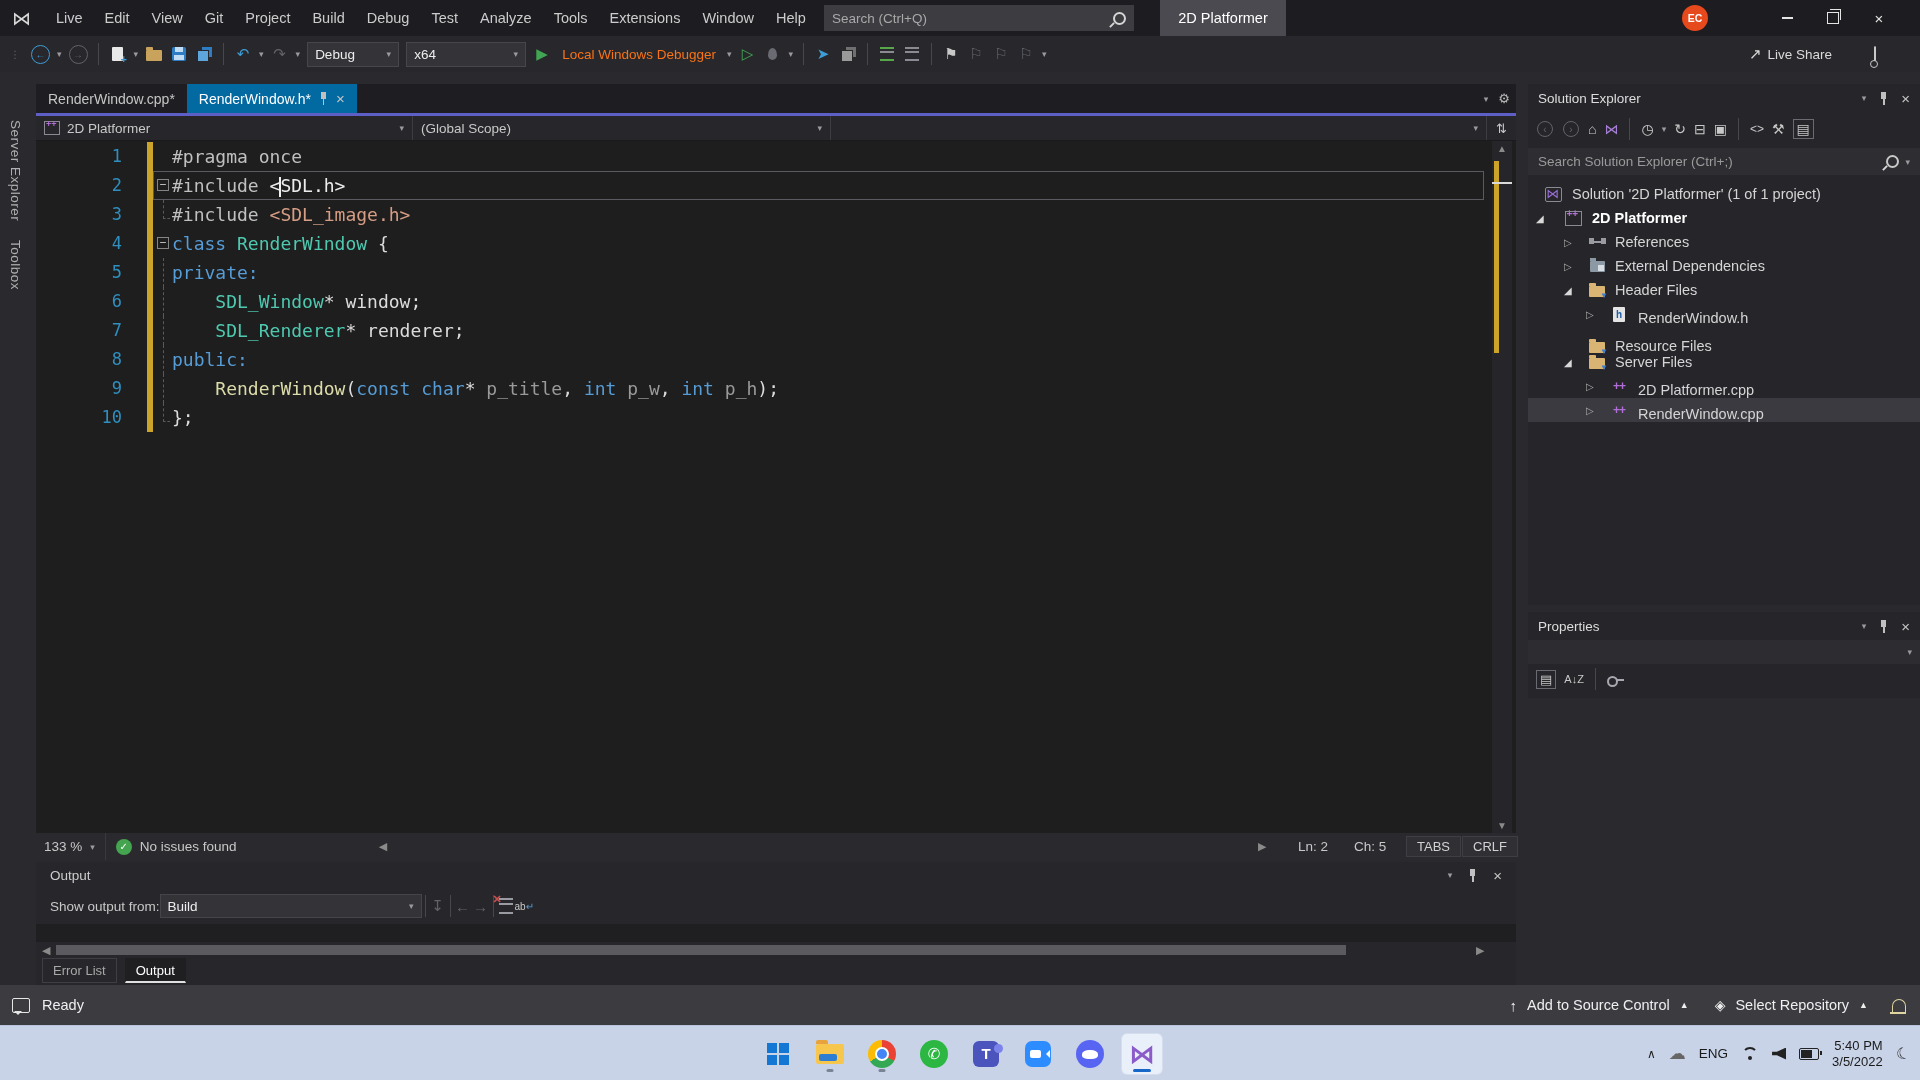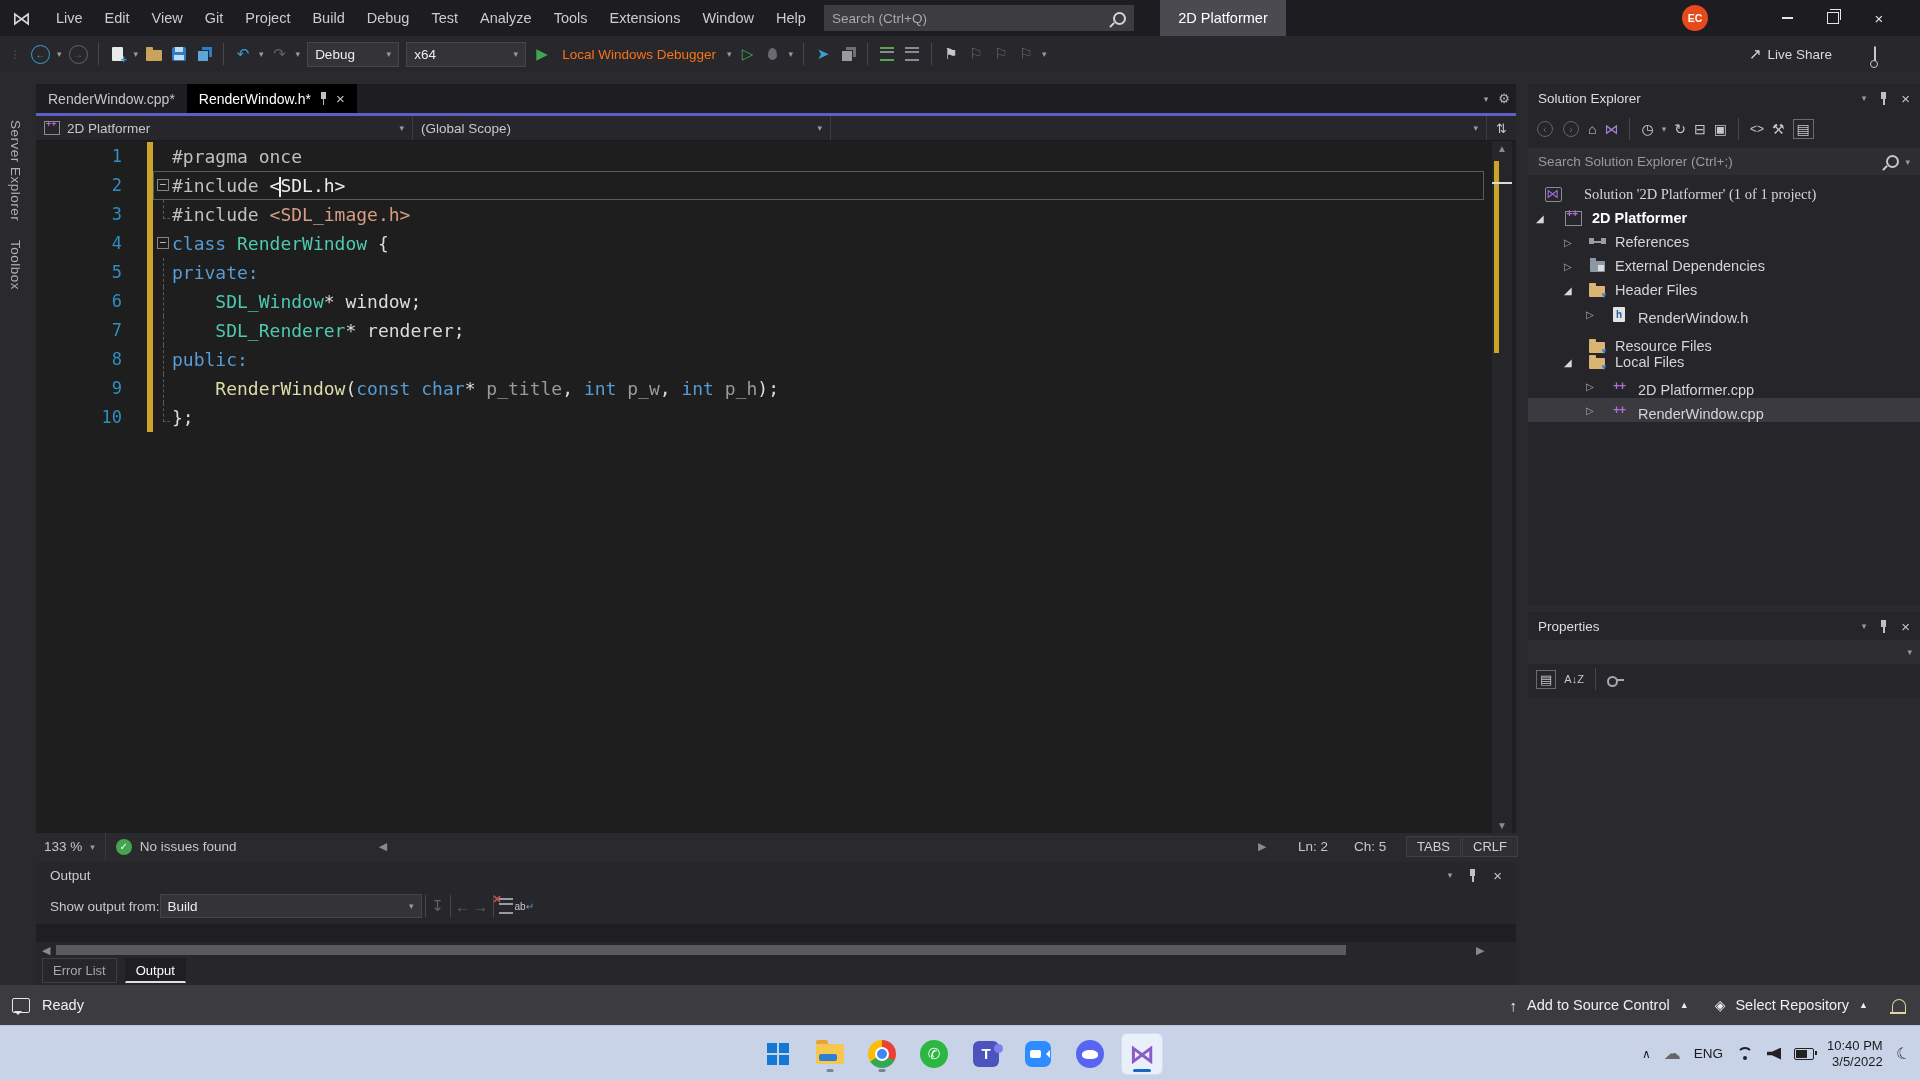"RenderWindow.h*" .dtab.active { background: #000000 -> #0369a1 }
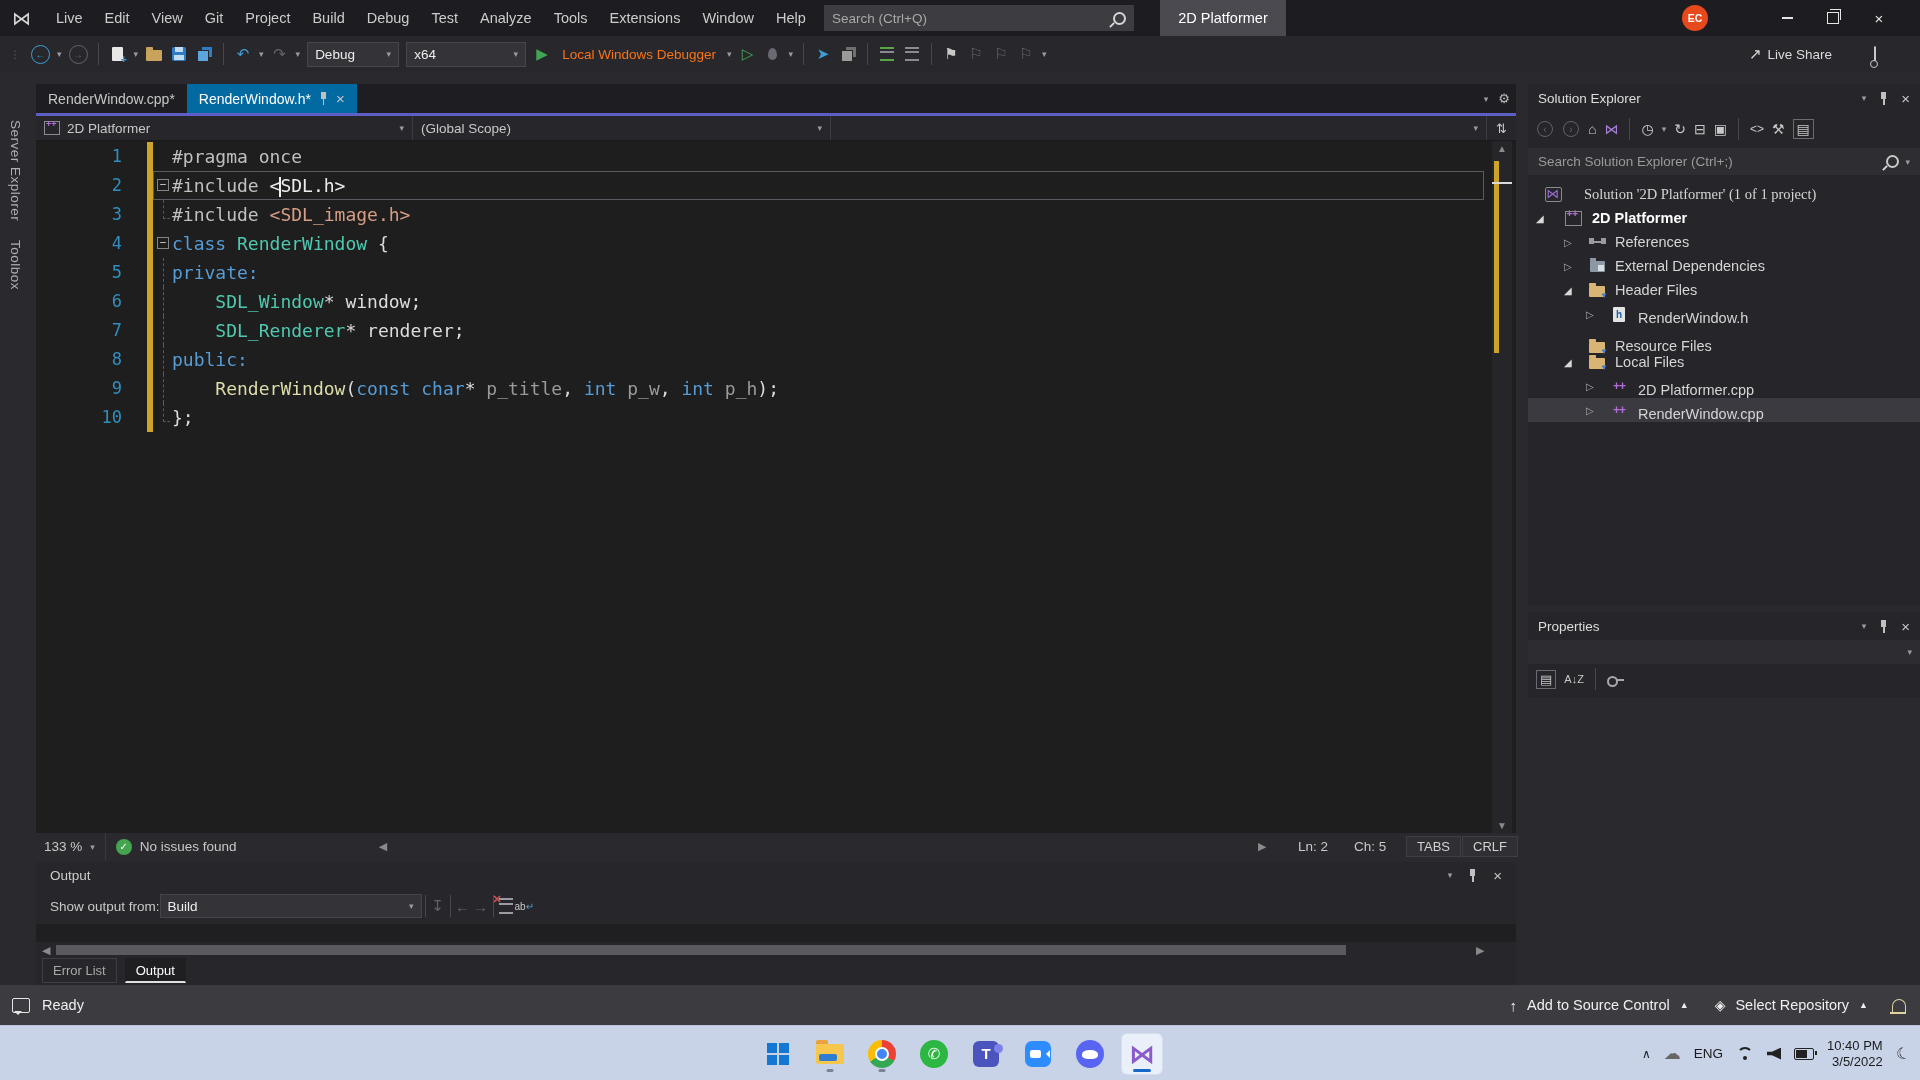"Solution '2D Platformer' (1 of" .lvlsol .tlabel { font-family: Liberation Serif, serif -> none; left: 56px -> 44px }
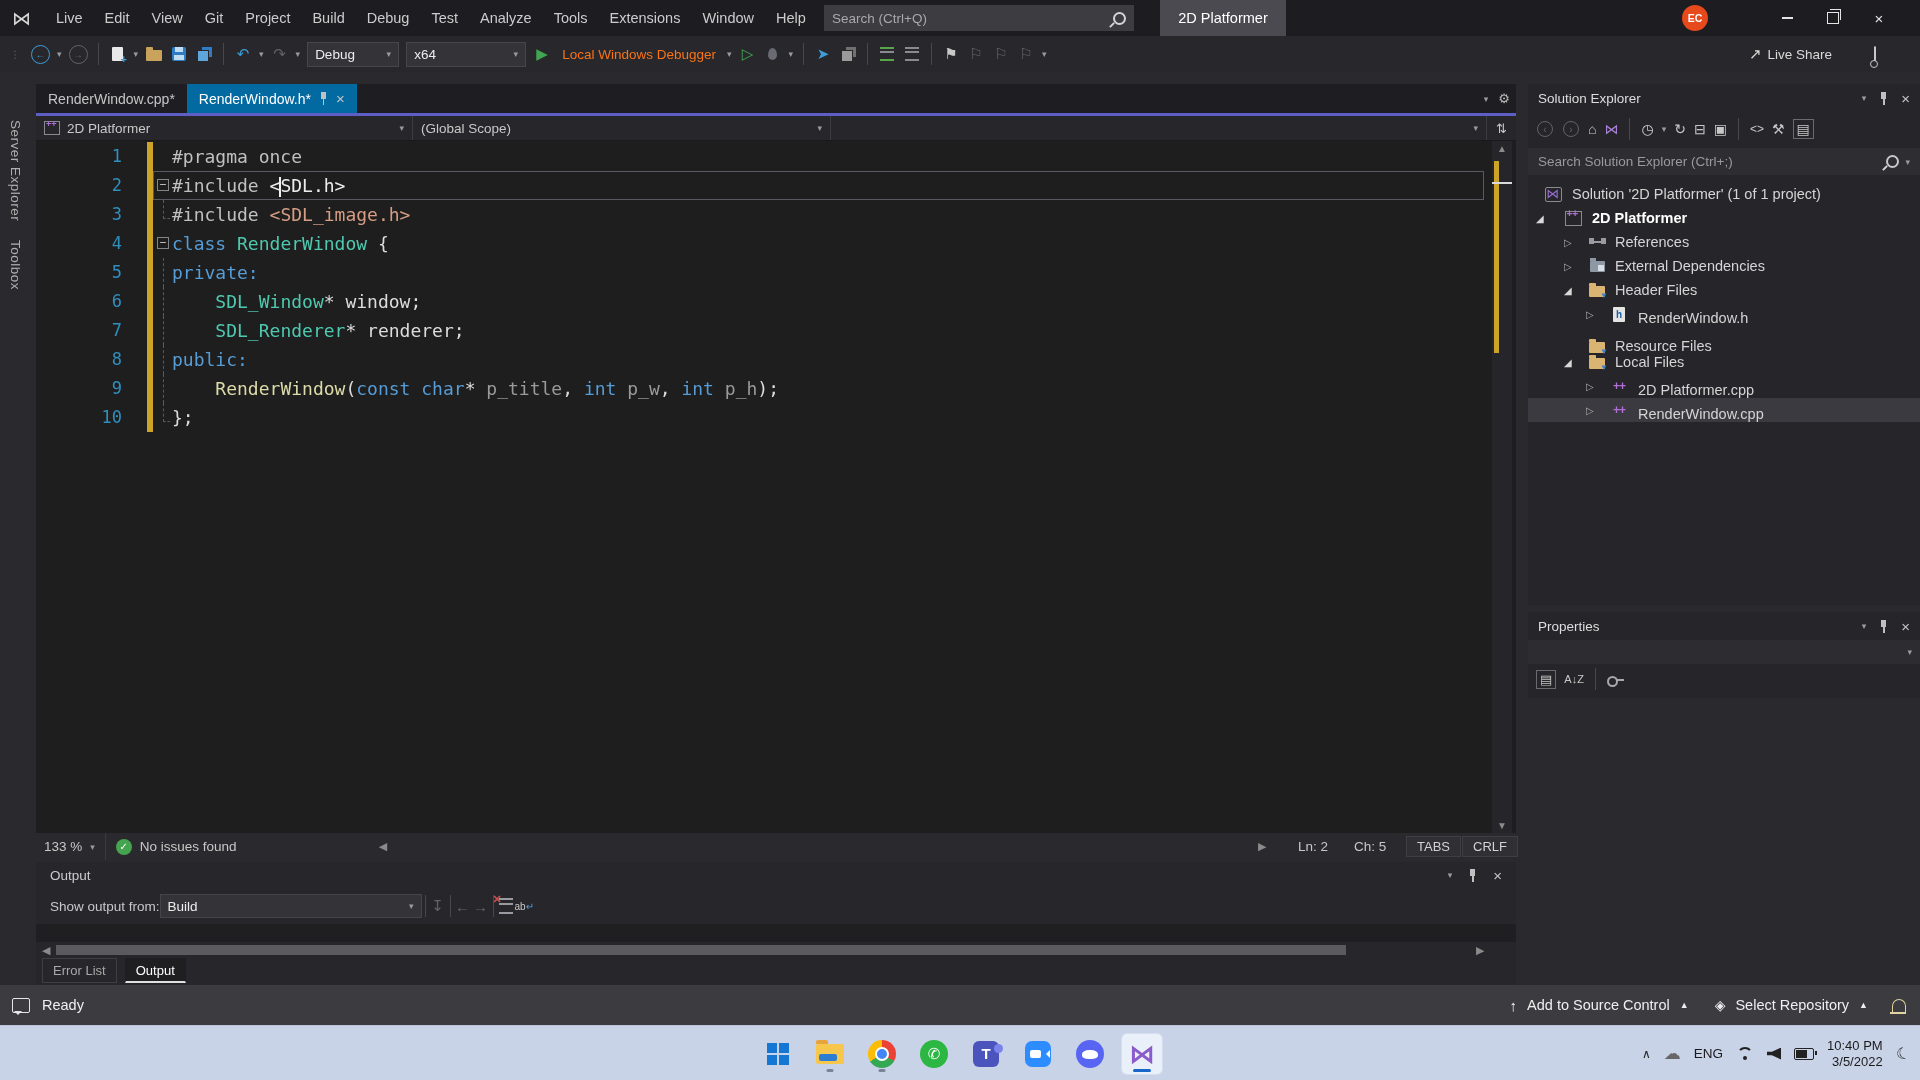"Local Files" span.tlabel { text: Local -> Server }
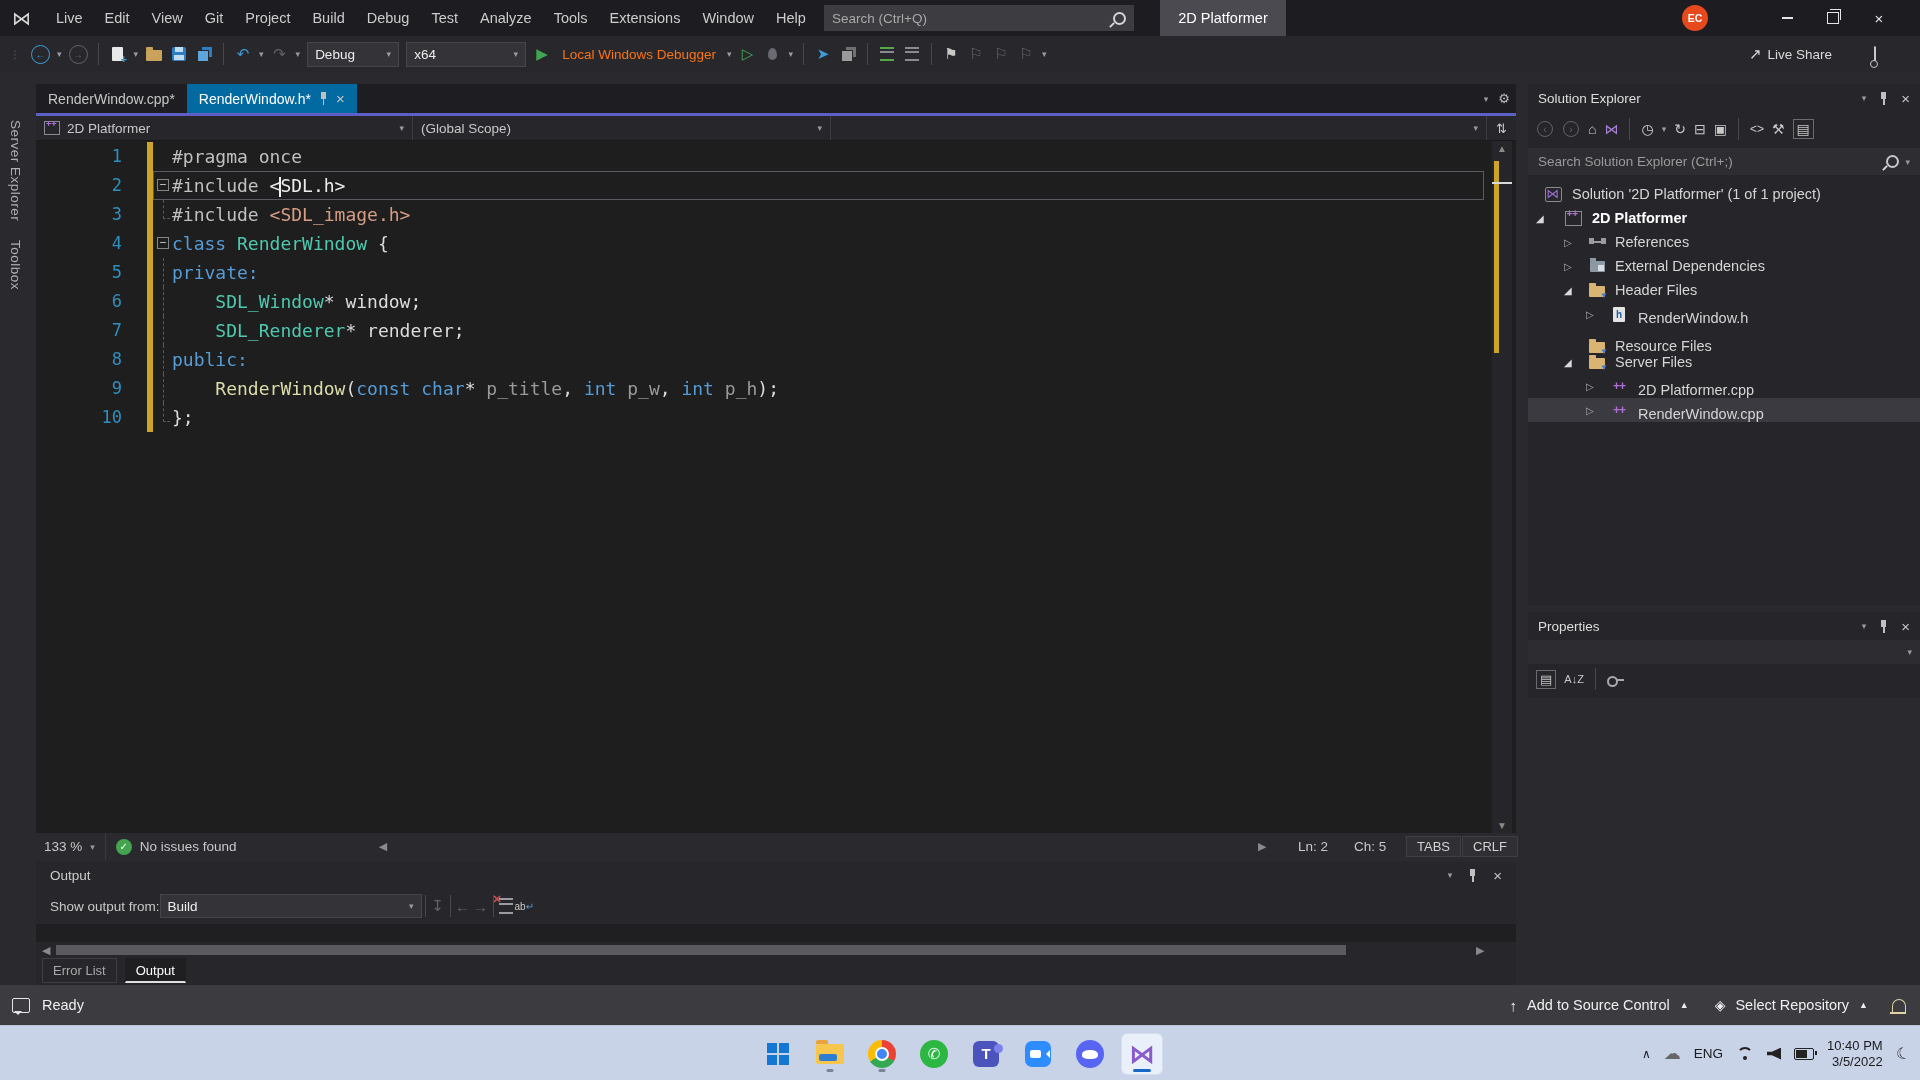"10:40 PM" div { text: 10:40 -> 5:40 }
